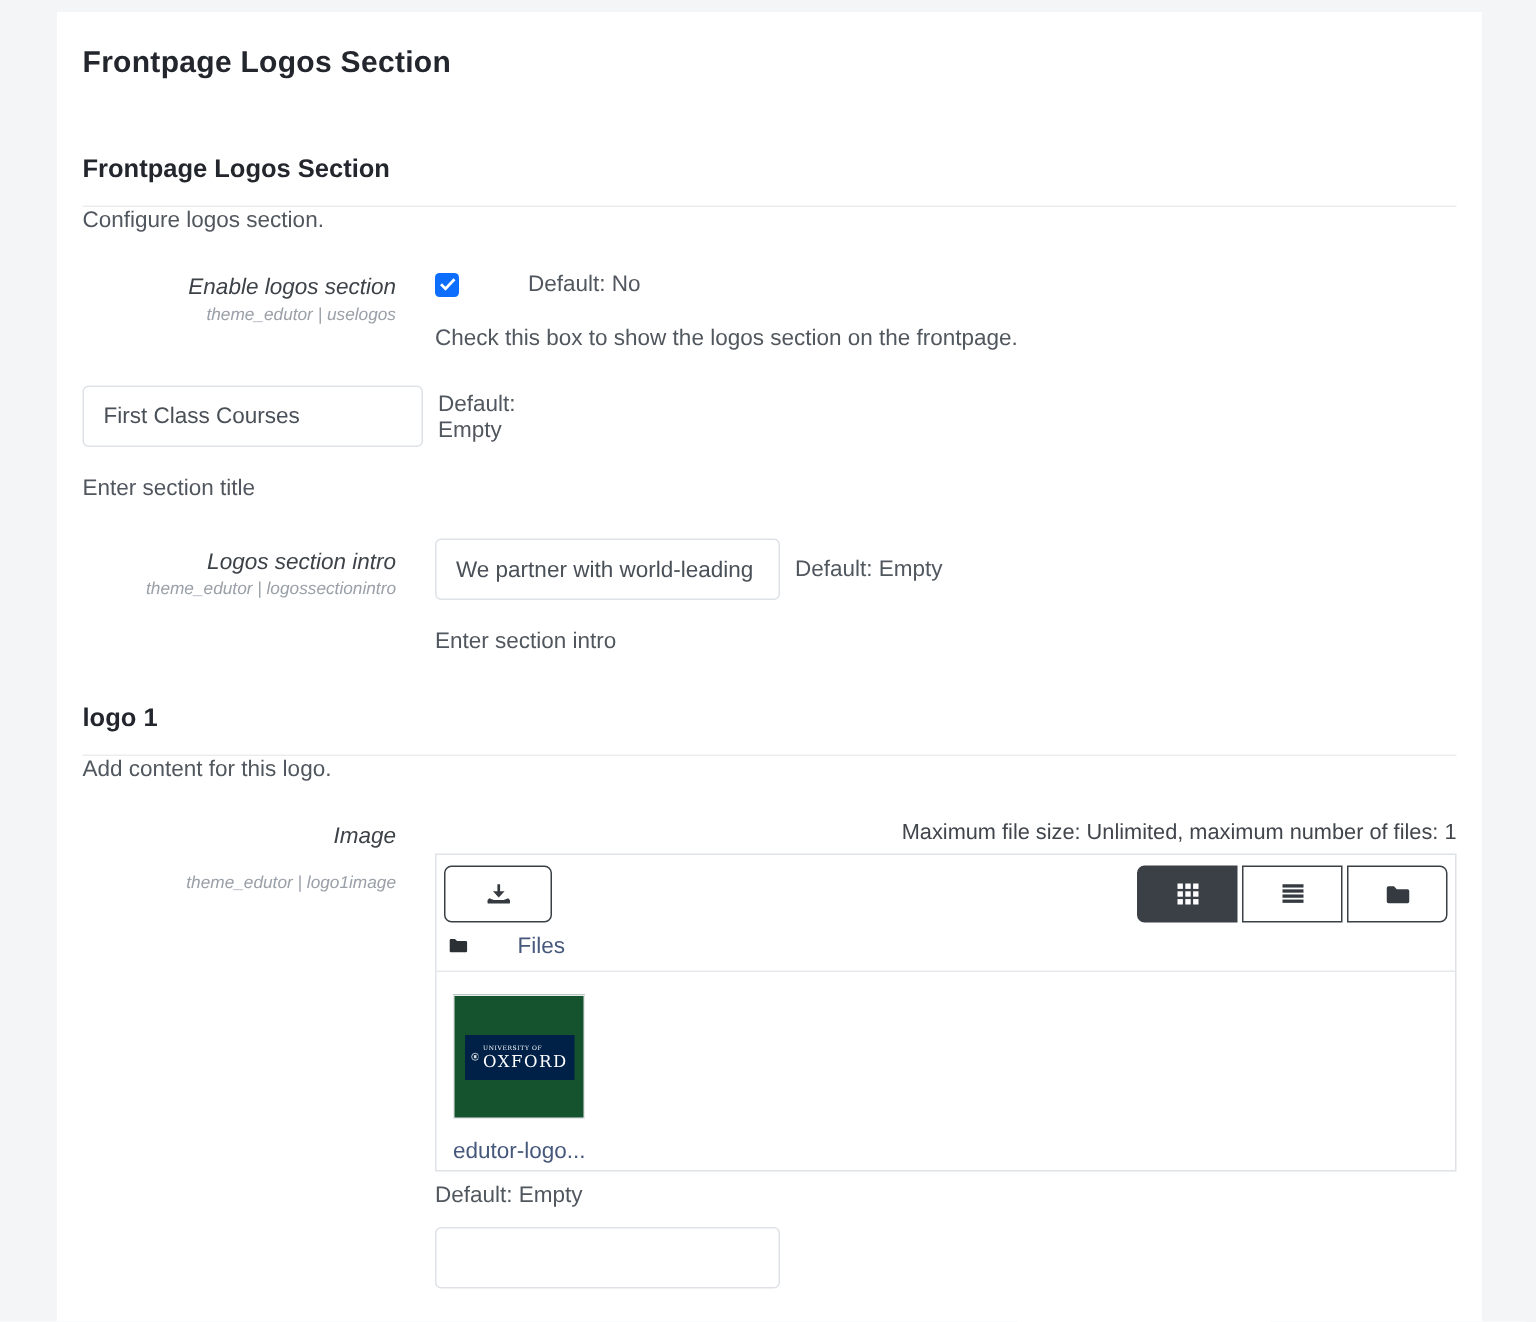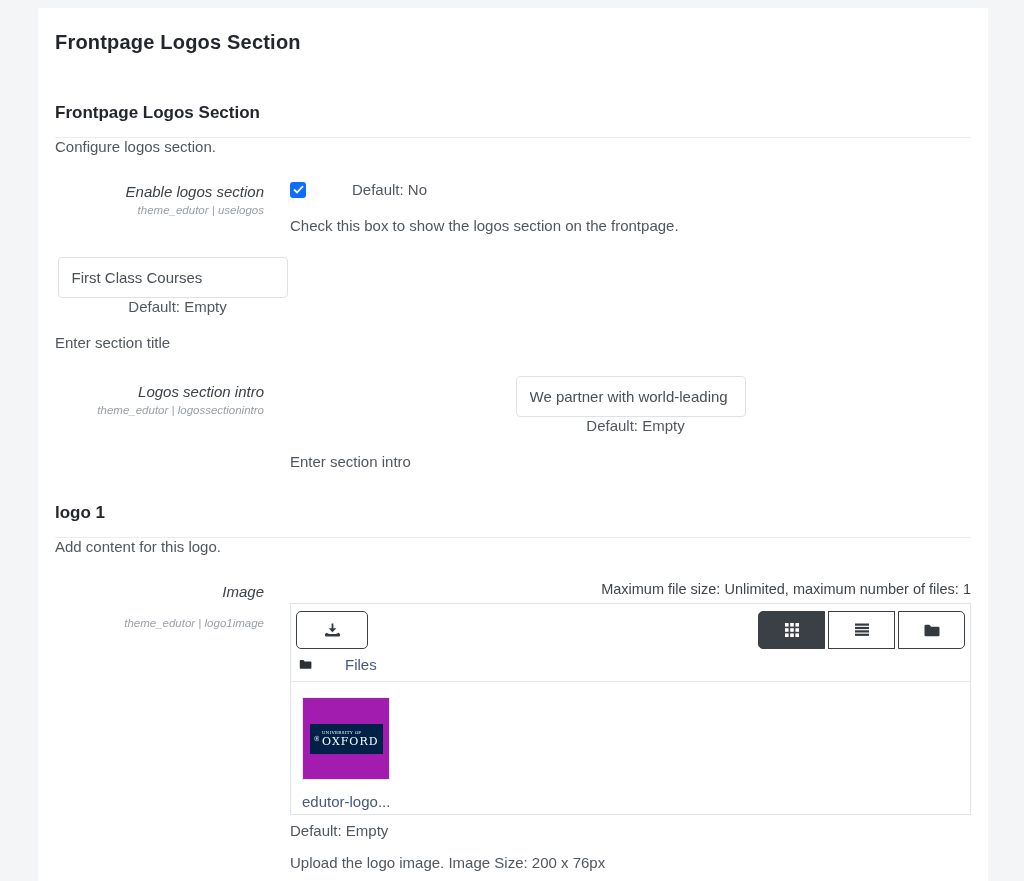"First Class Courses" .control-line { flex-direction: column -> none }
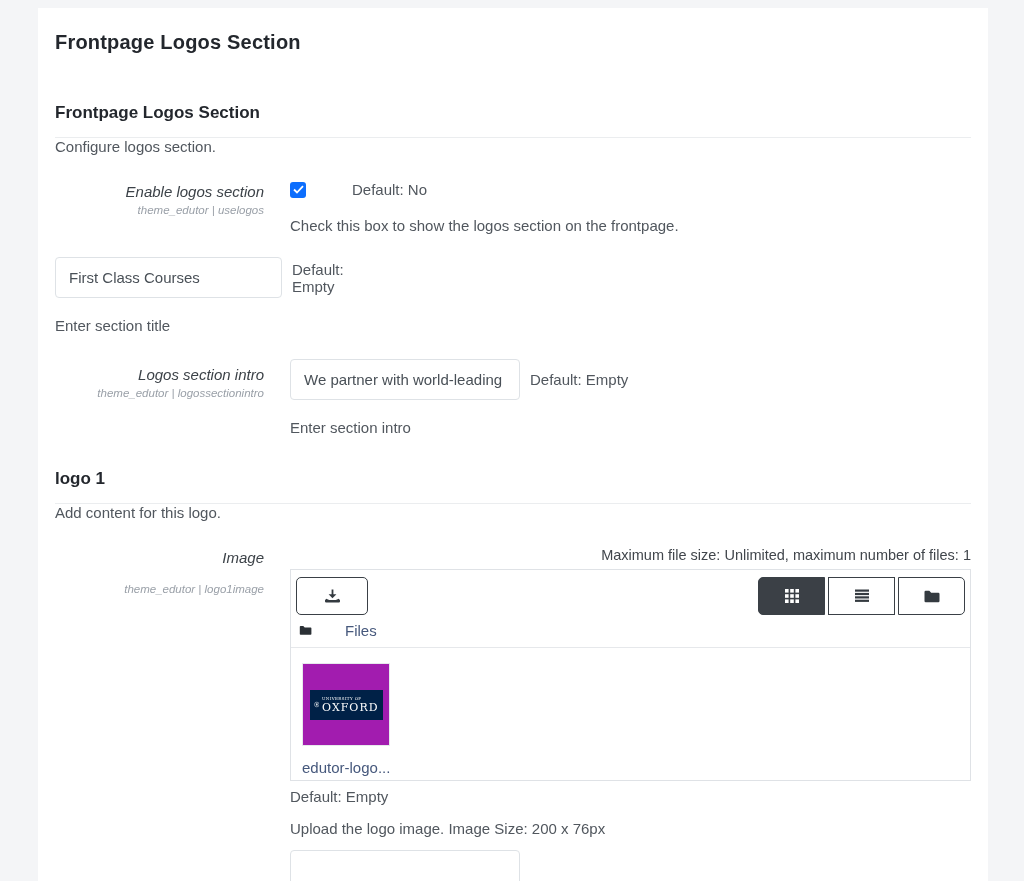"OXFORD" .thumb { background: #a21caf -> #14532d }
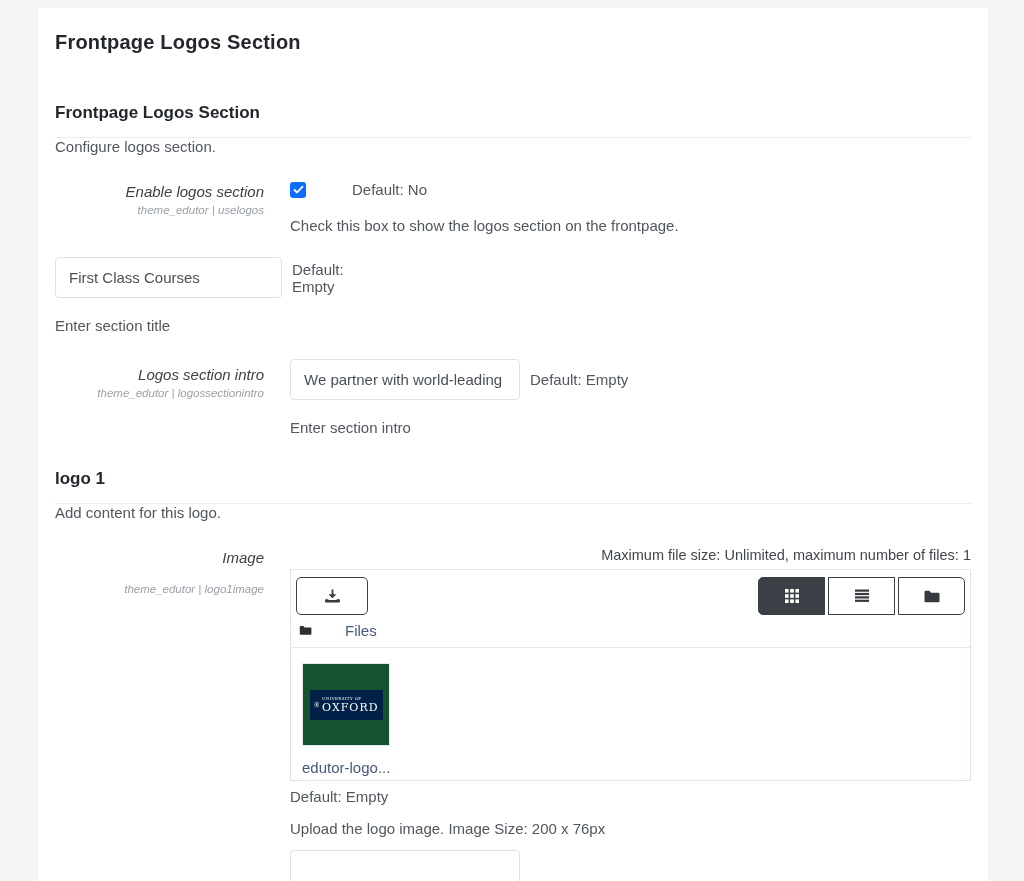"Upload the logo image. Image" div.help-text { html: <div>Upload the logo image. Image Size: 200 x 76px</div> -> none }
